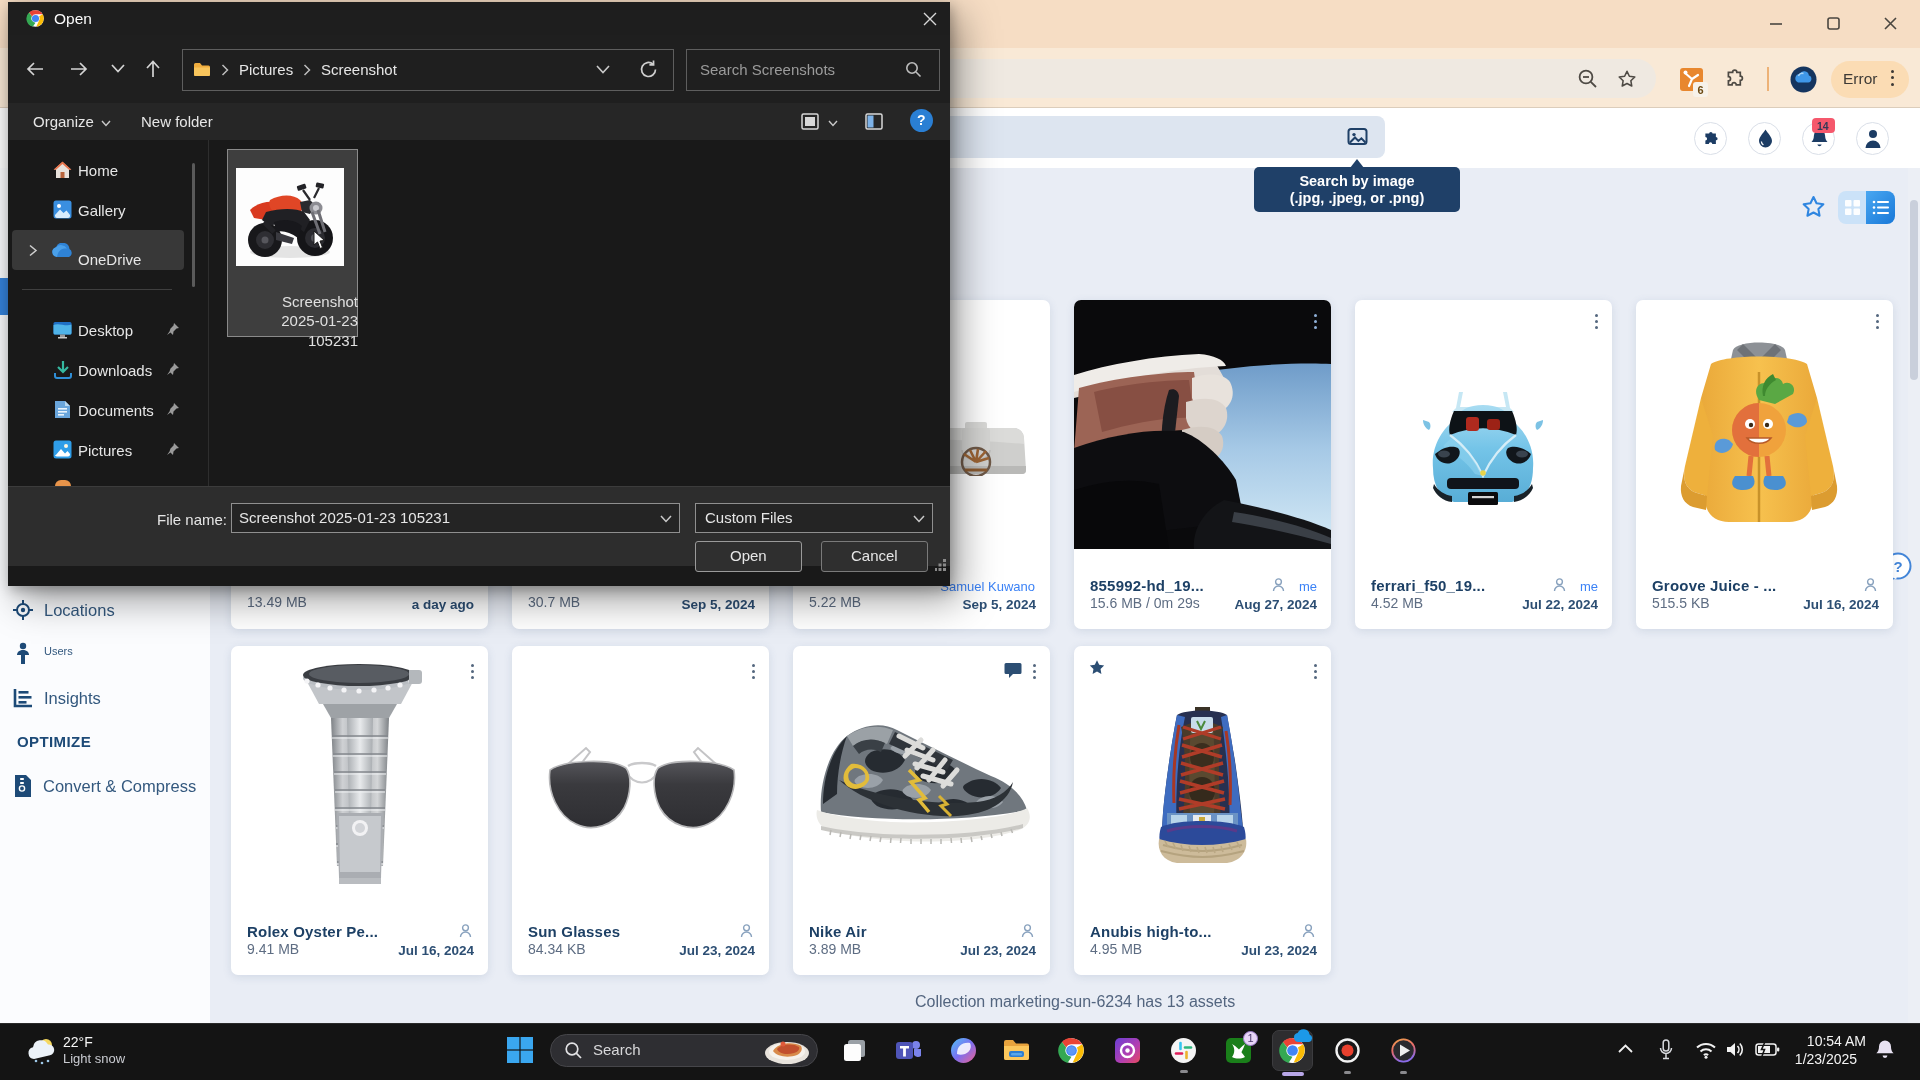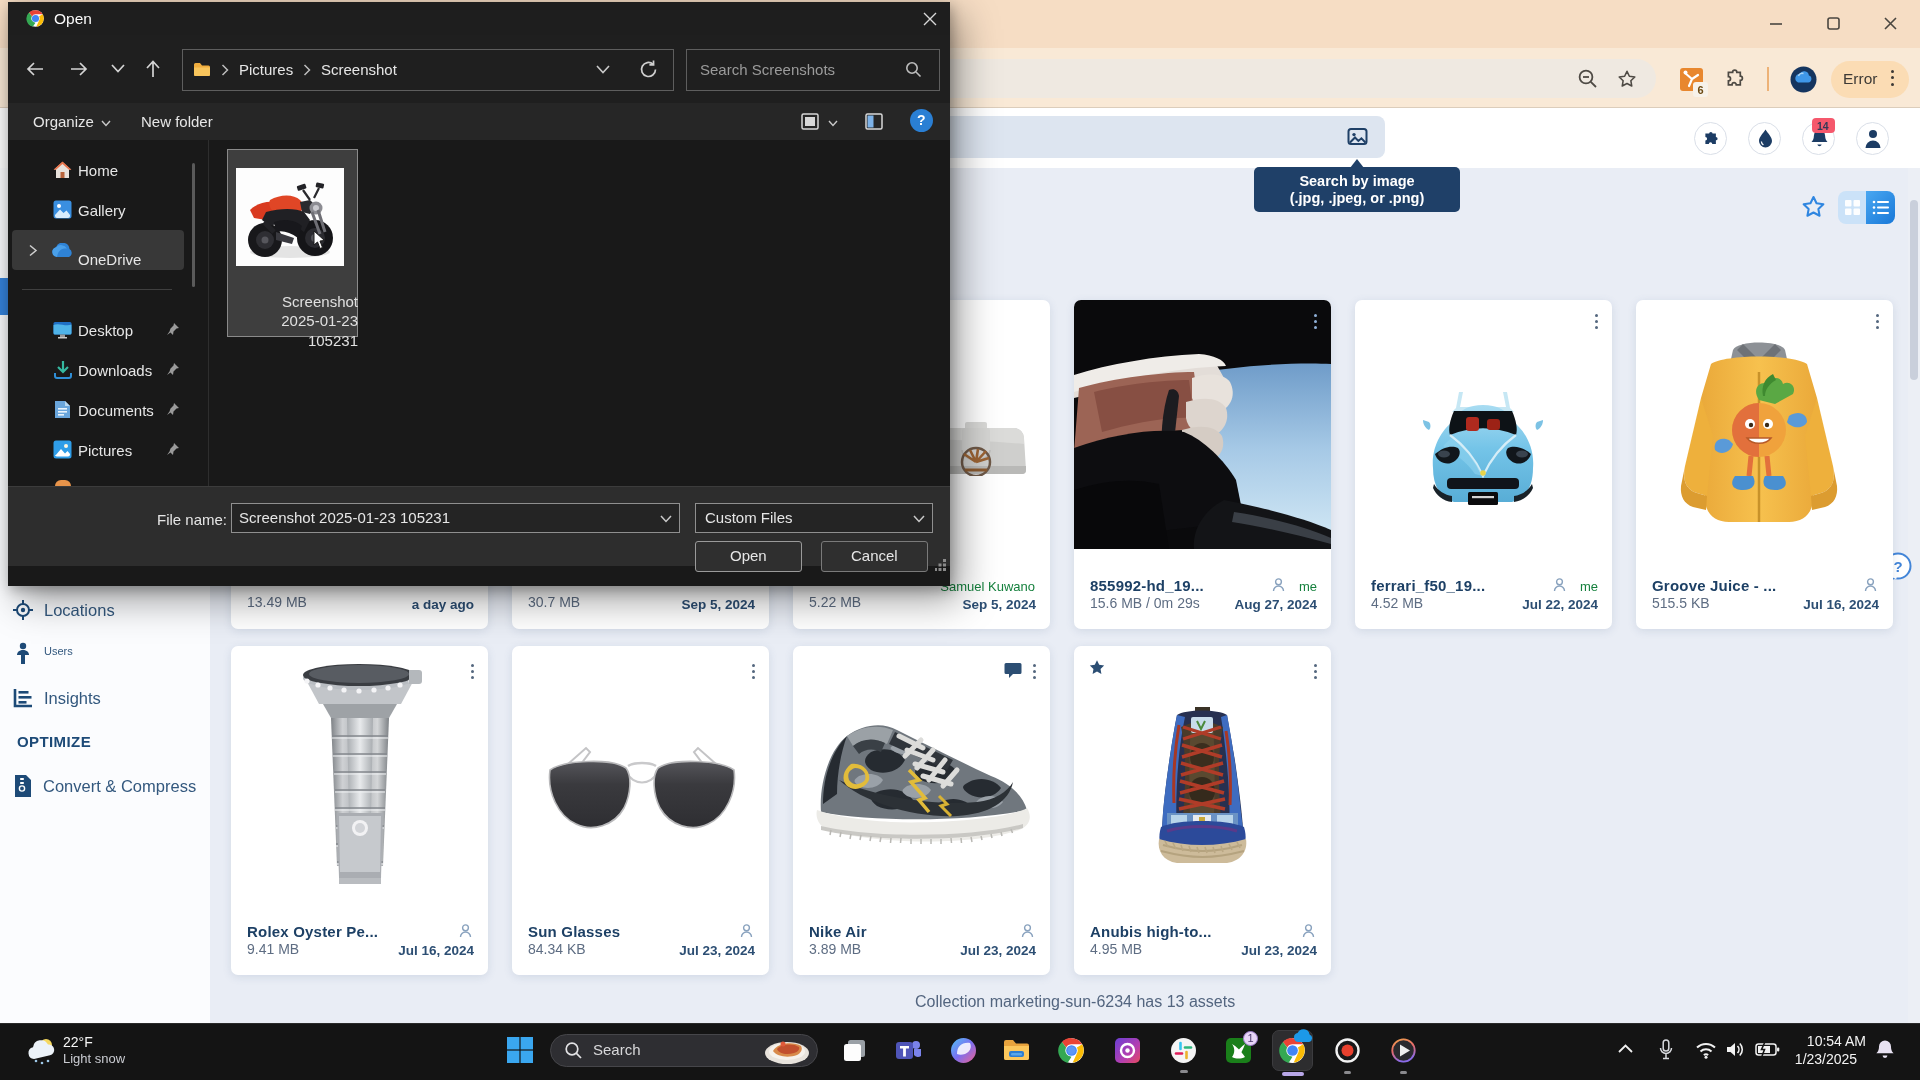"Samuel Kuwano" .cme { color: #15803d -> #3b82f6 }
